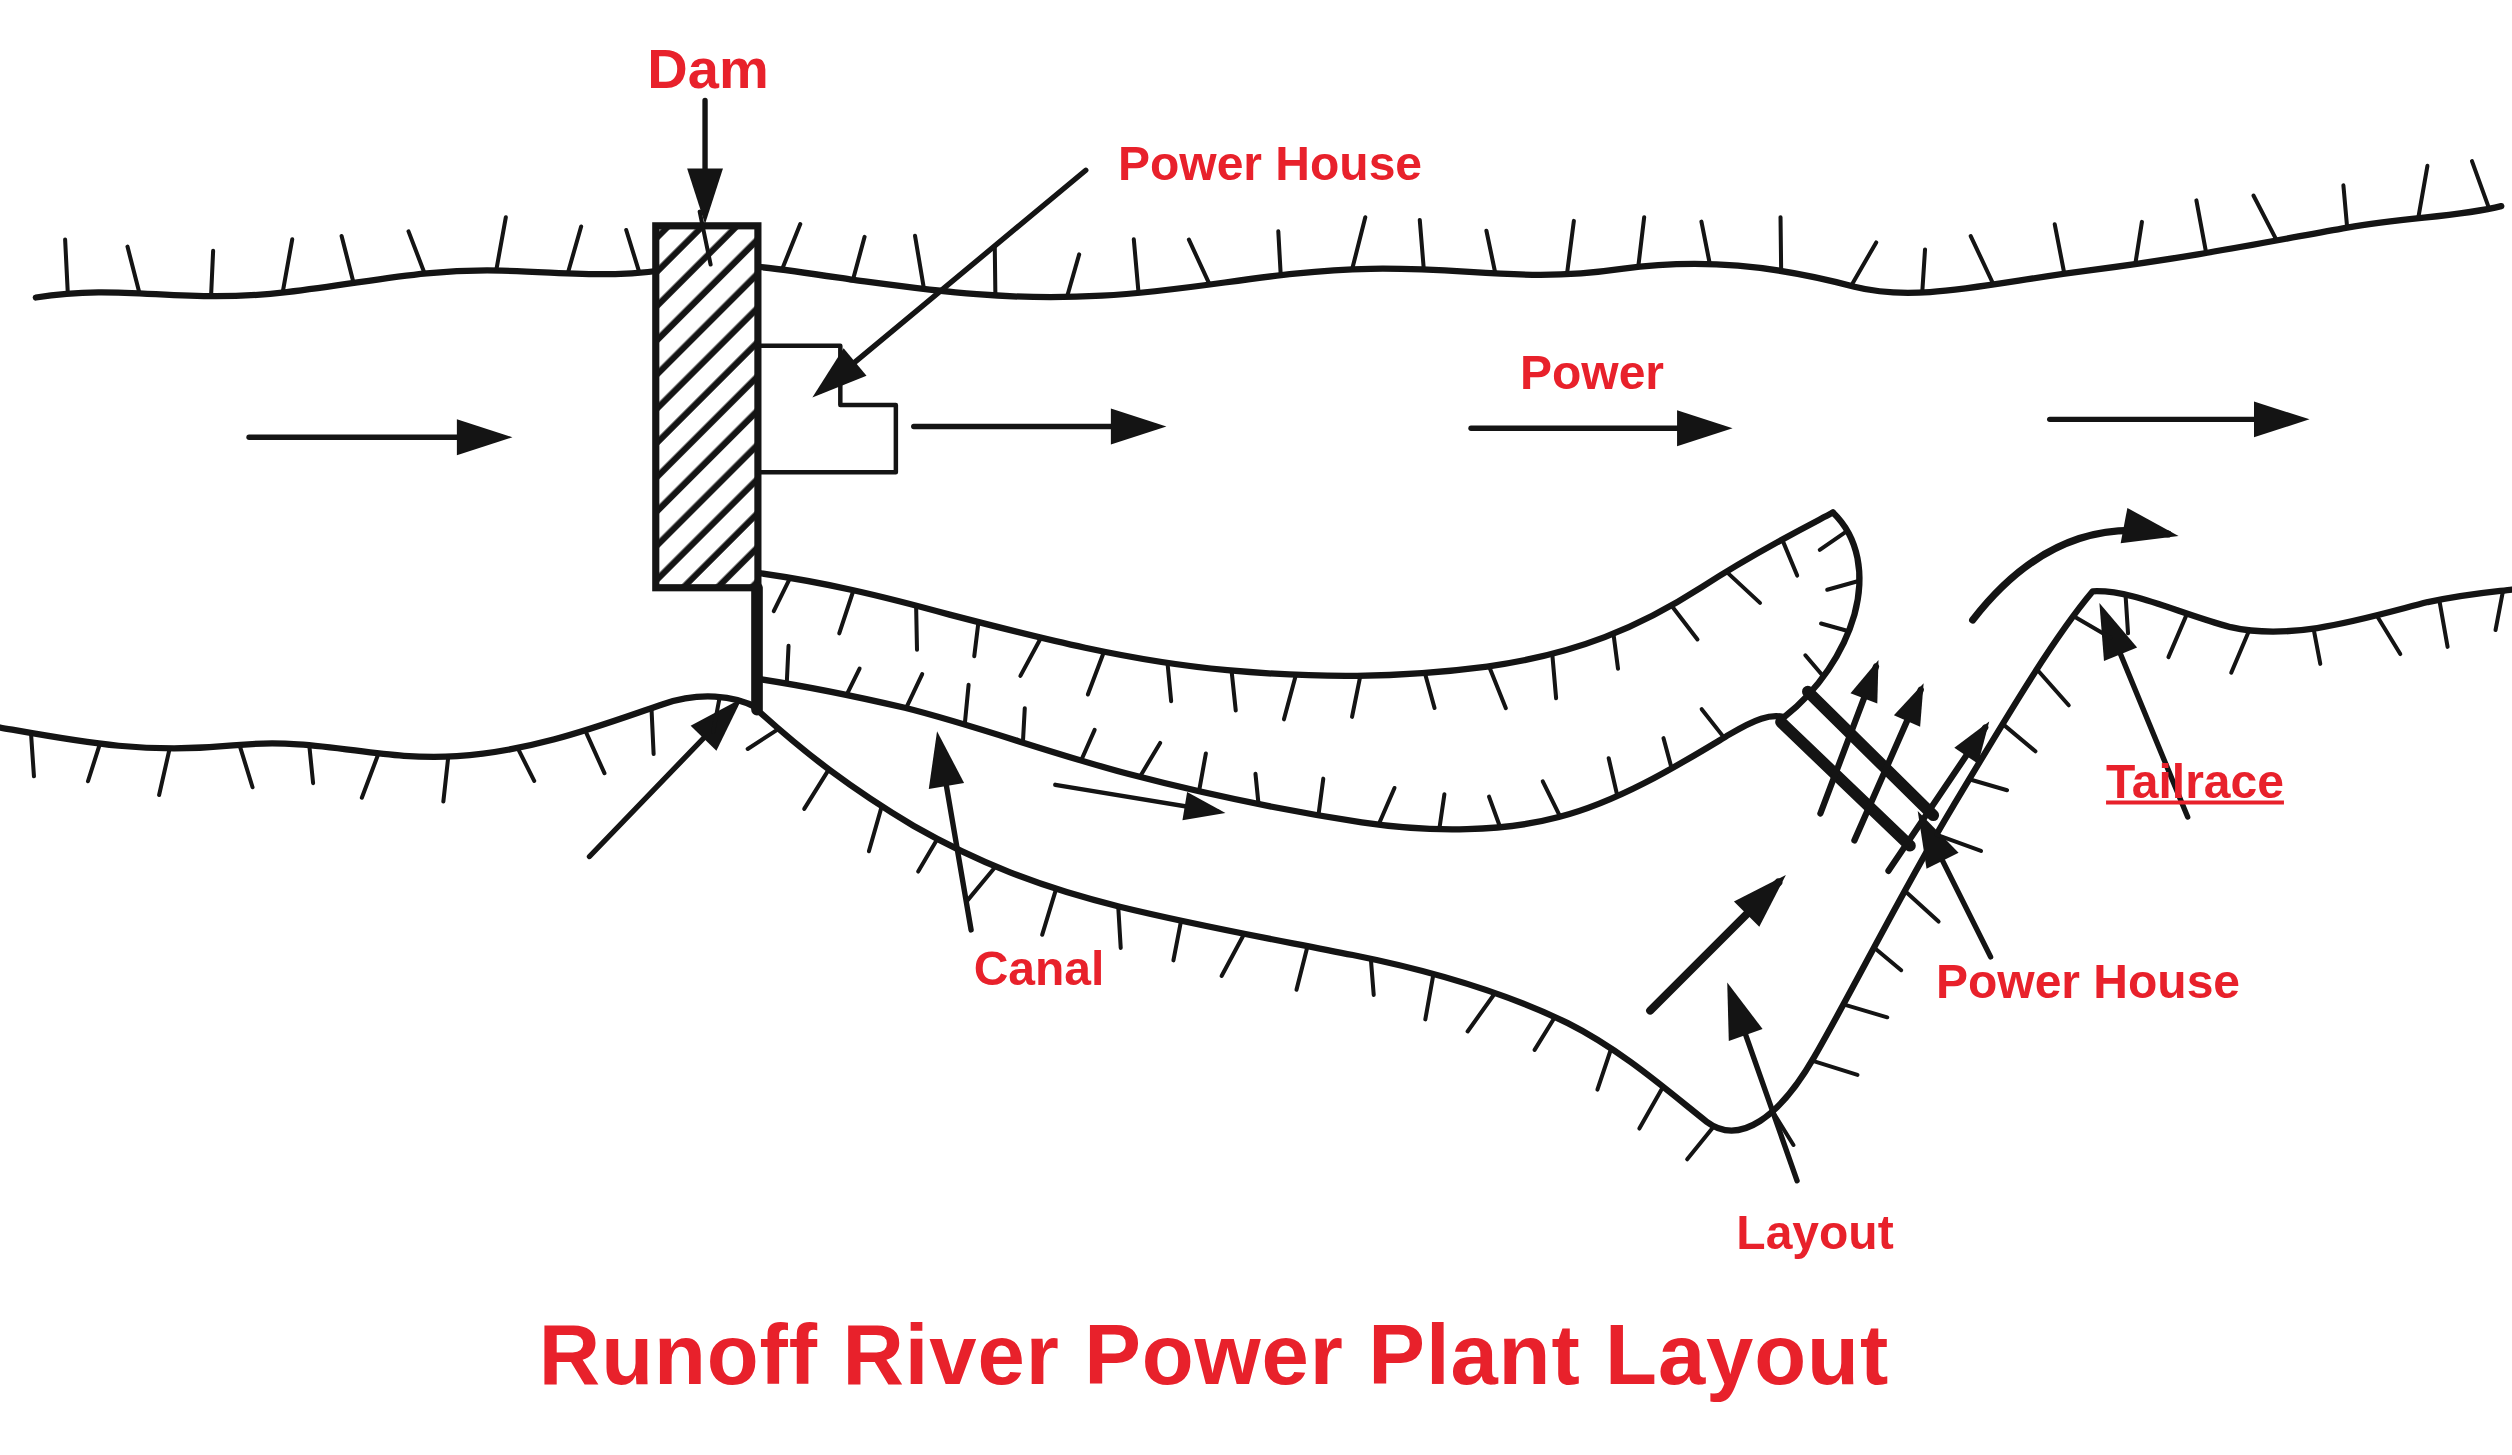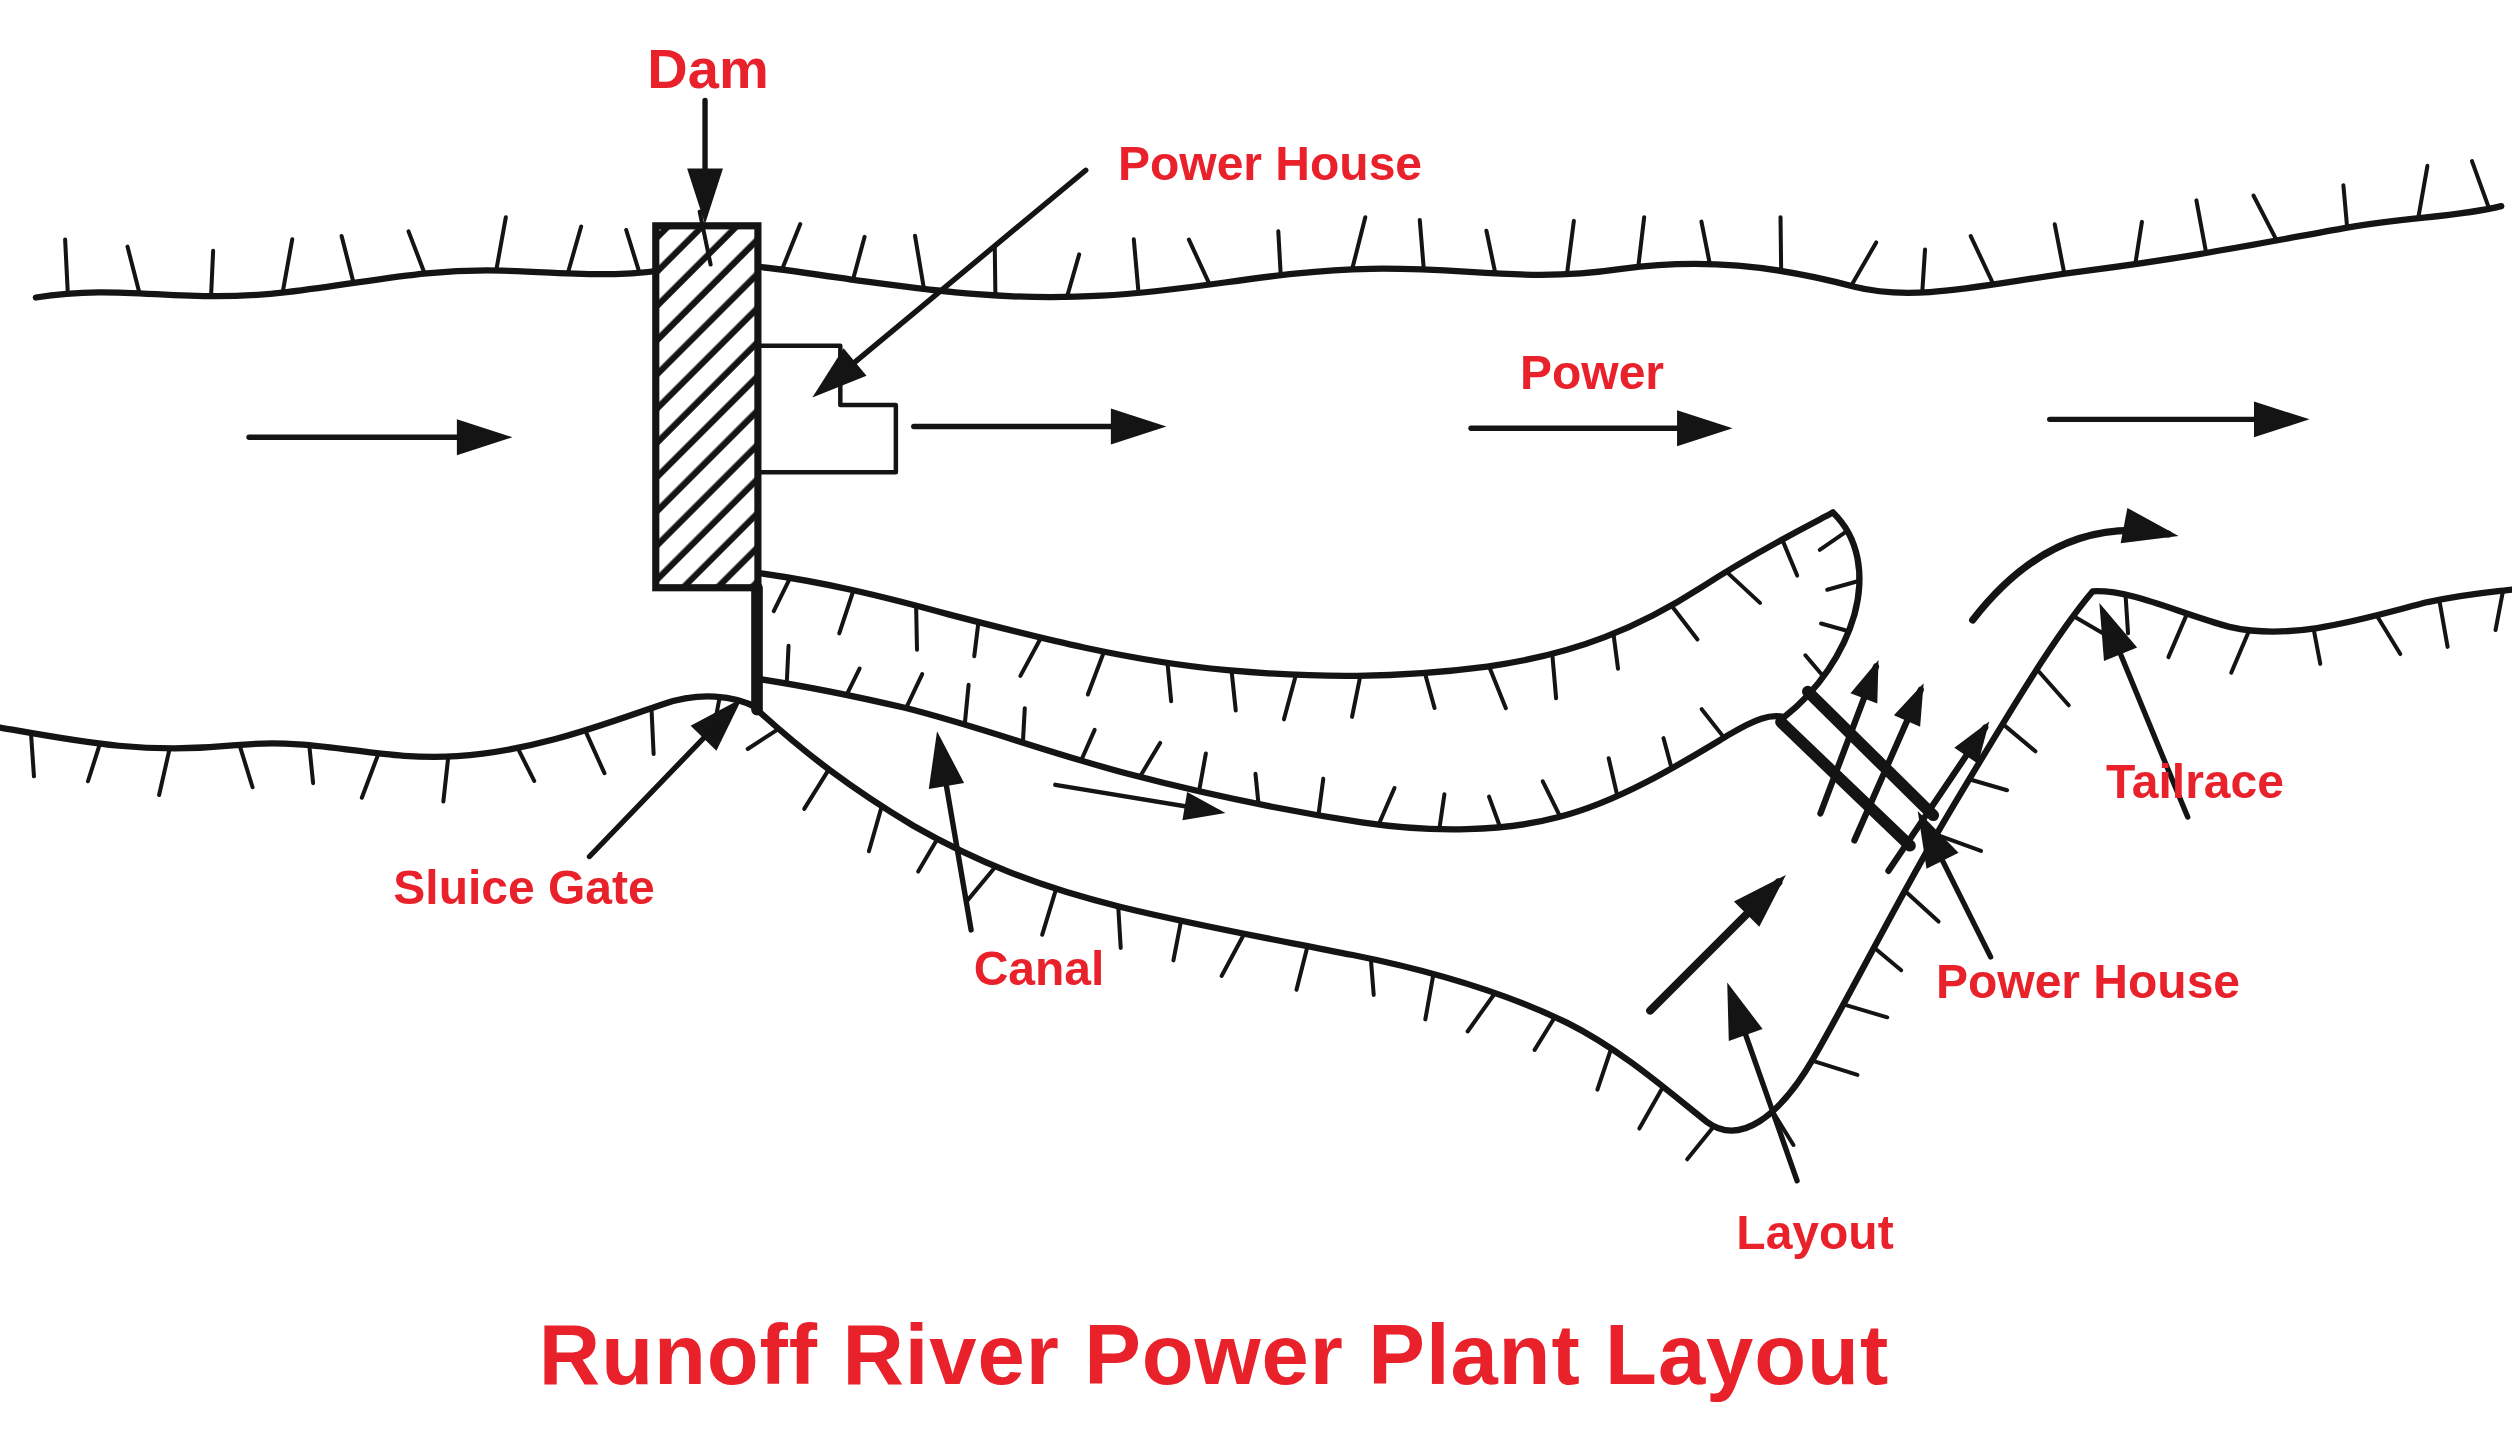"Tailrace" div.label { text-decoration: none -> underline }
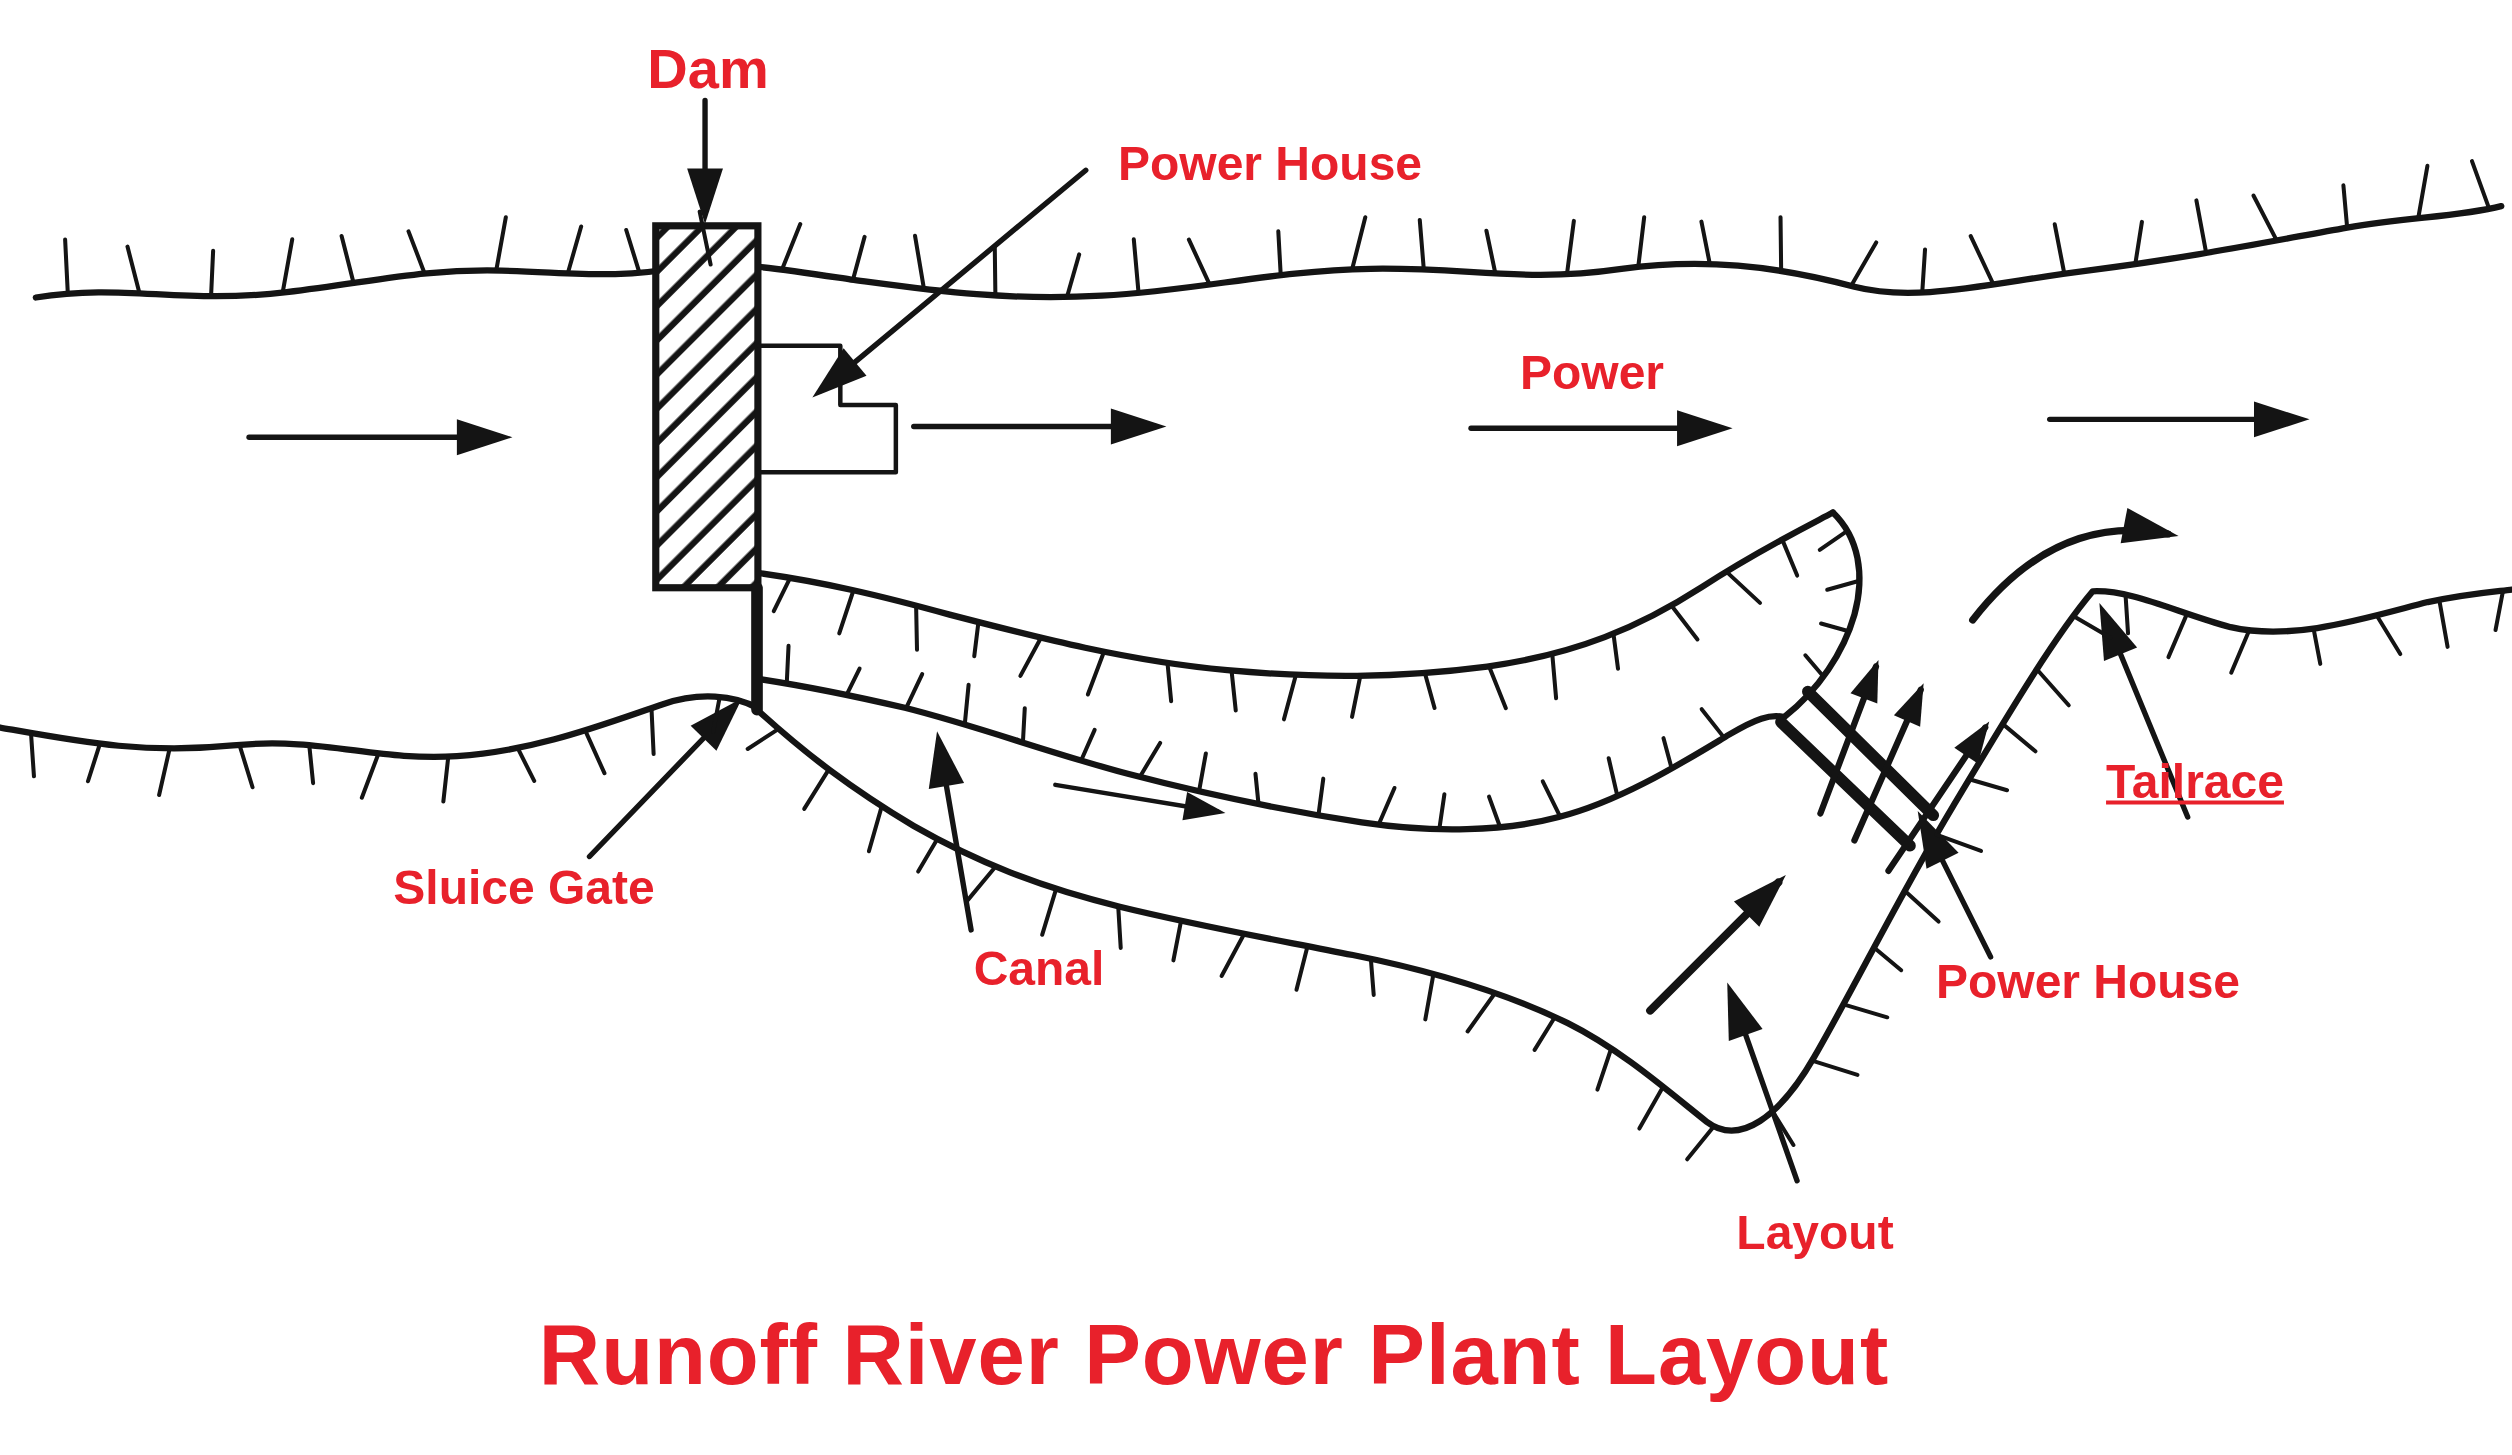"Sluice Gate" div.label { html: <div>Sluice Gate</div> -> none }
